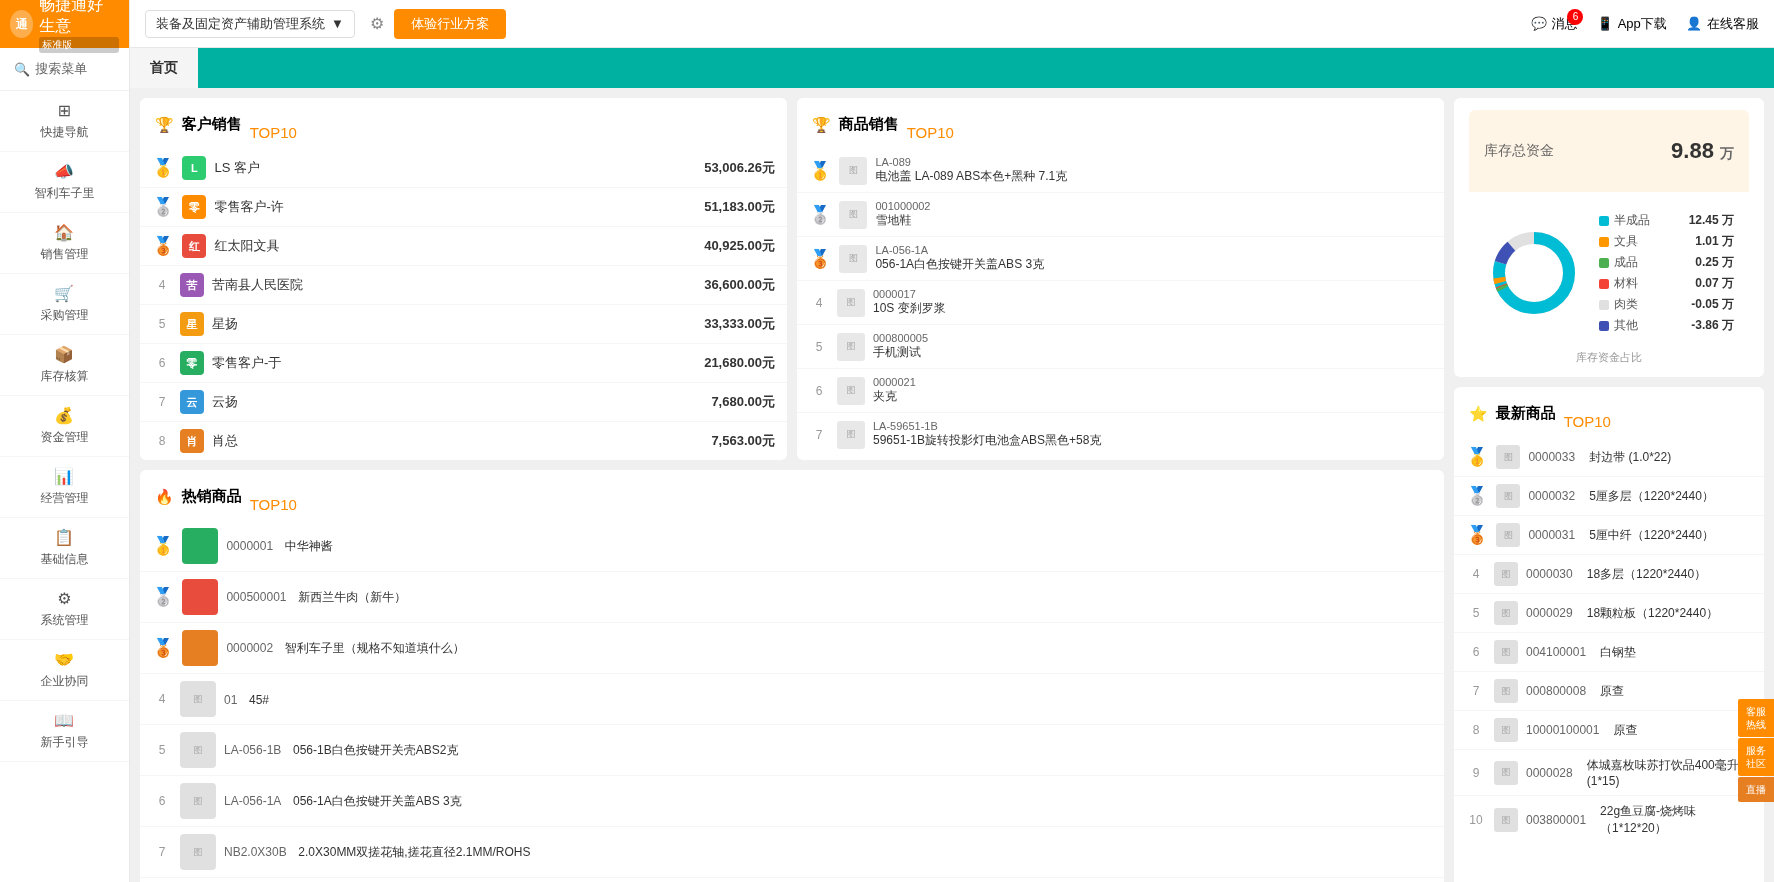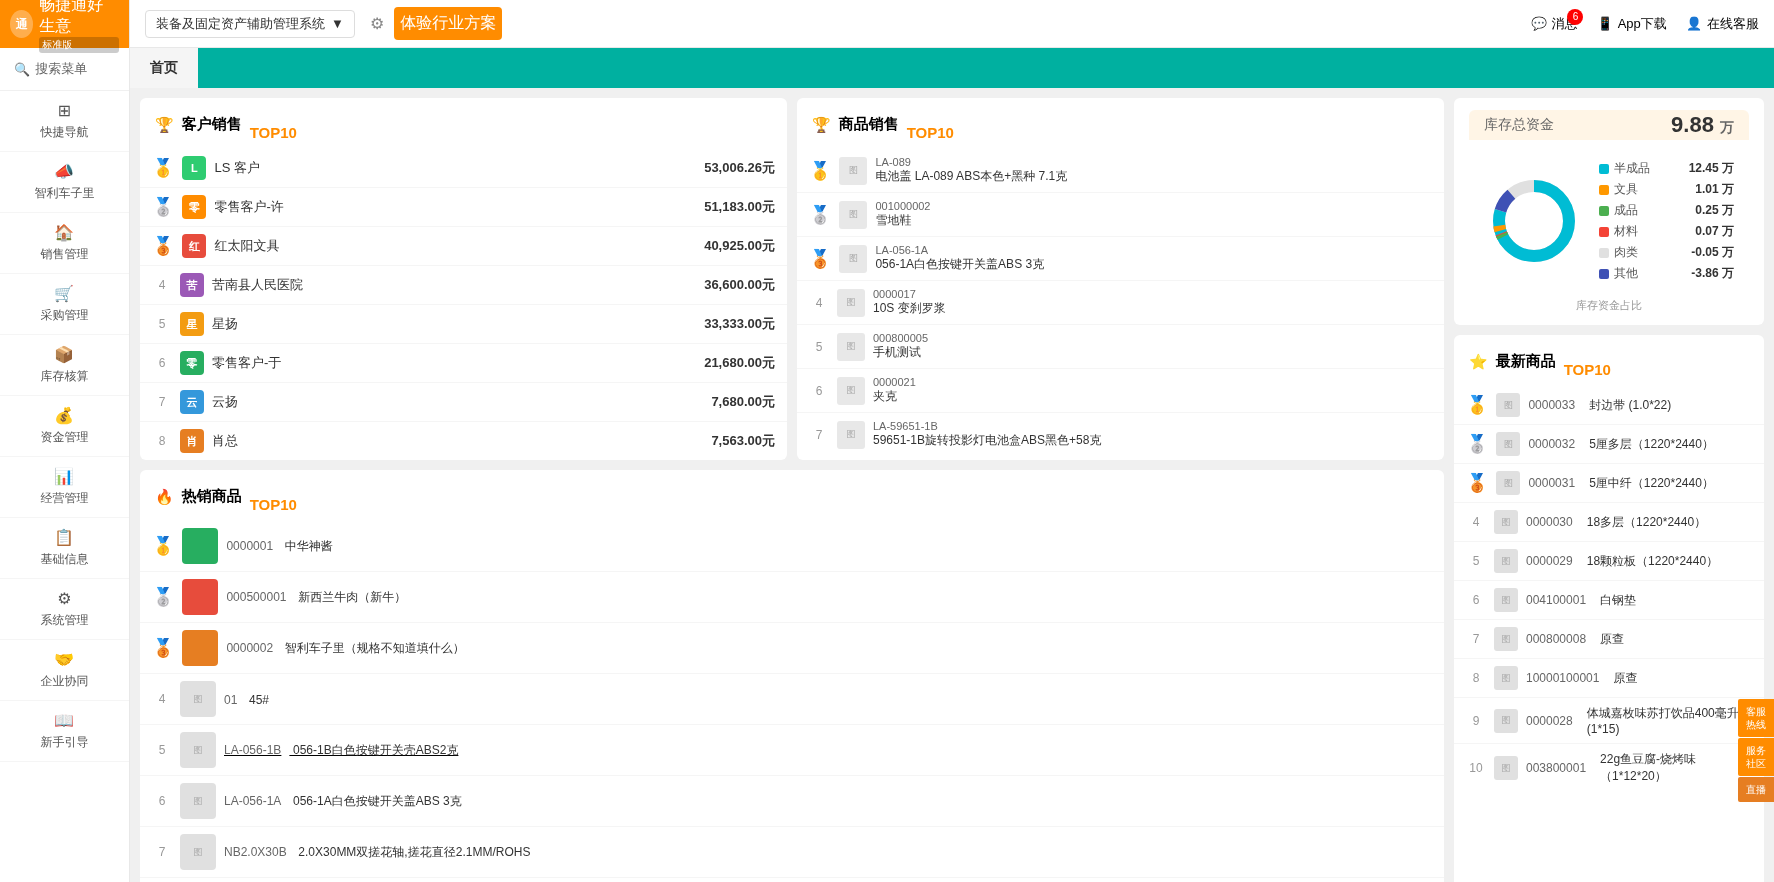"体验行业方案" .header-trial-btn { font-size: 16px -> 13px; padding: 6px 6px -> 6px 17px }
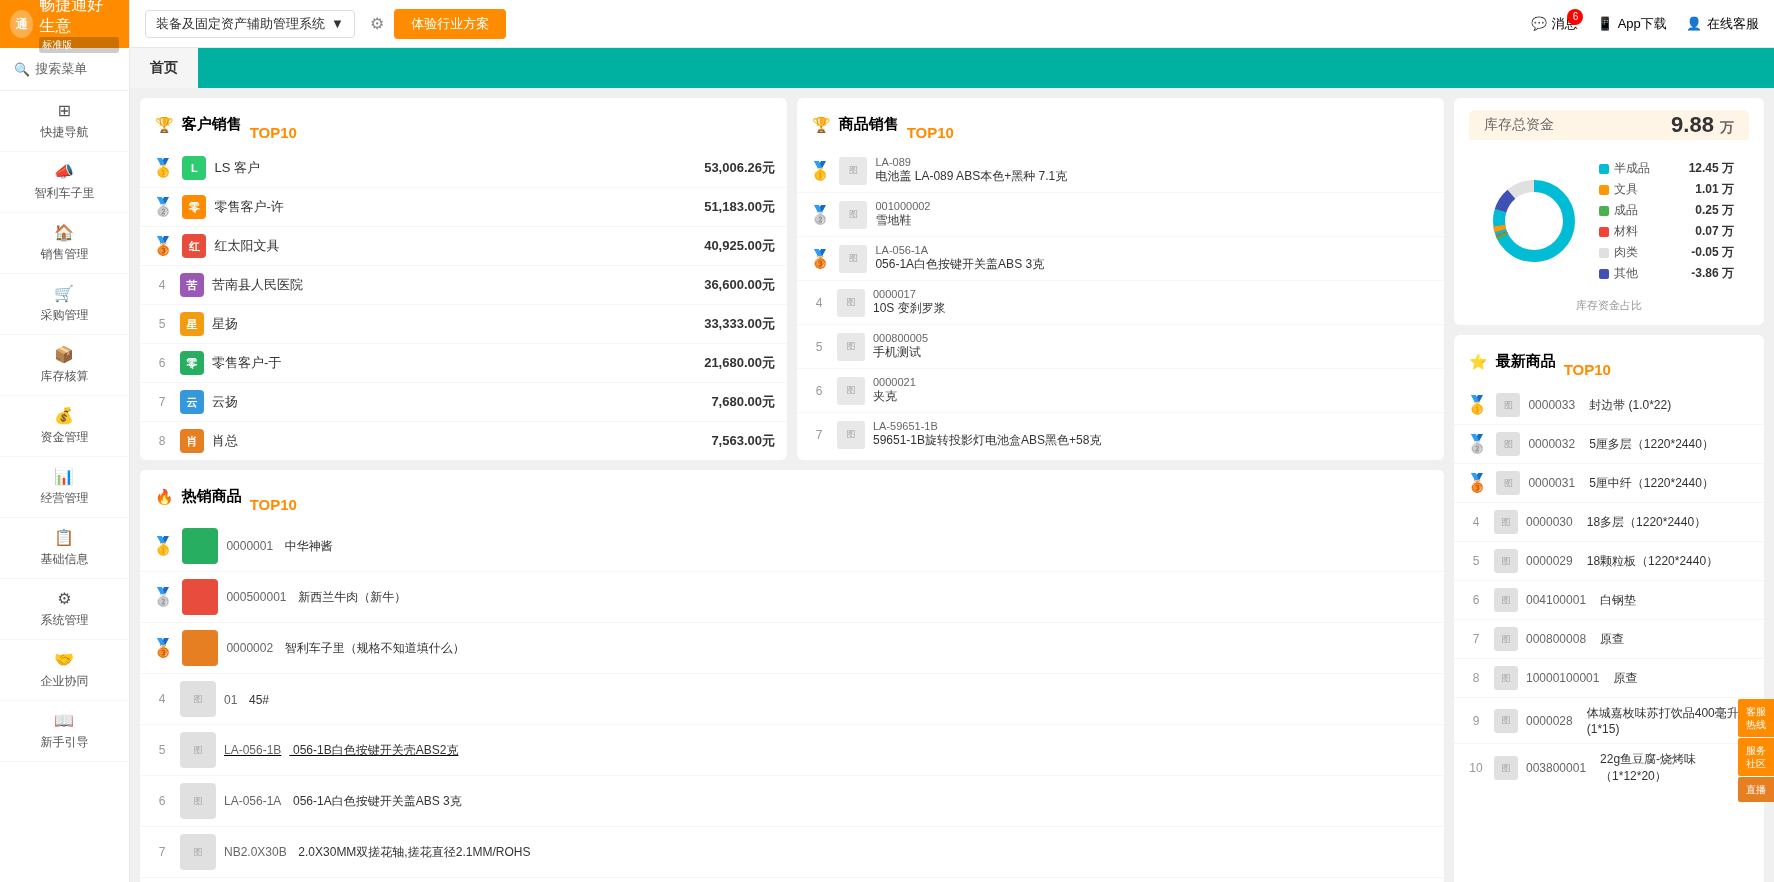"TOP10" .section-title .top10-badge { font-weight: bold -> normal }
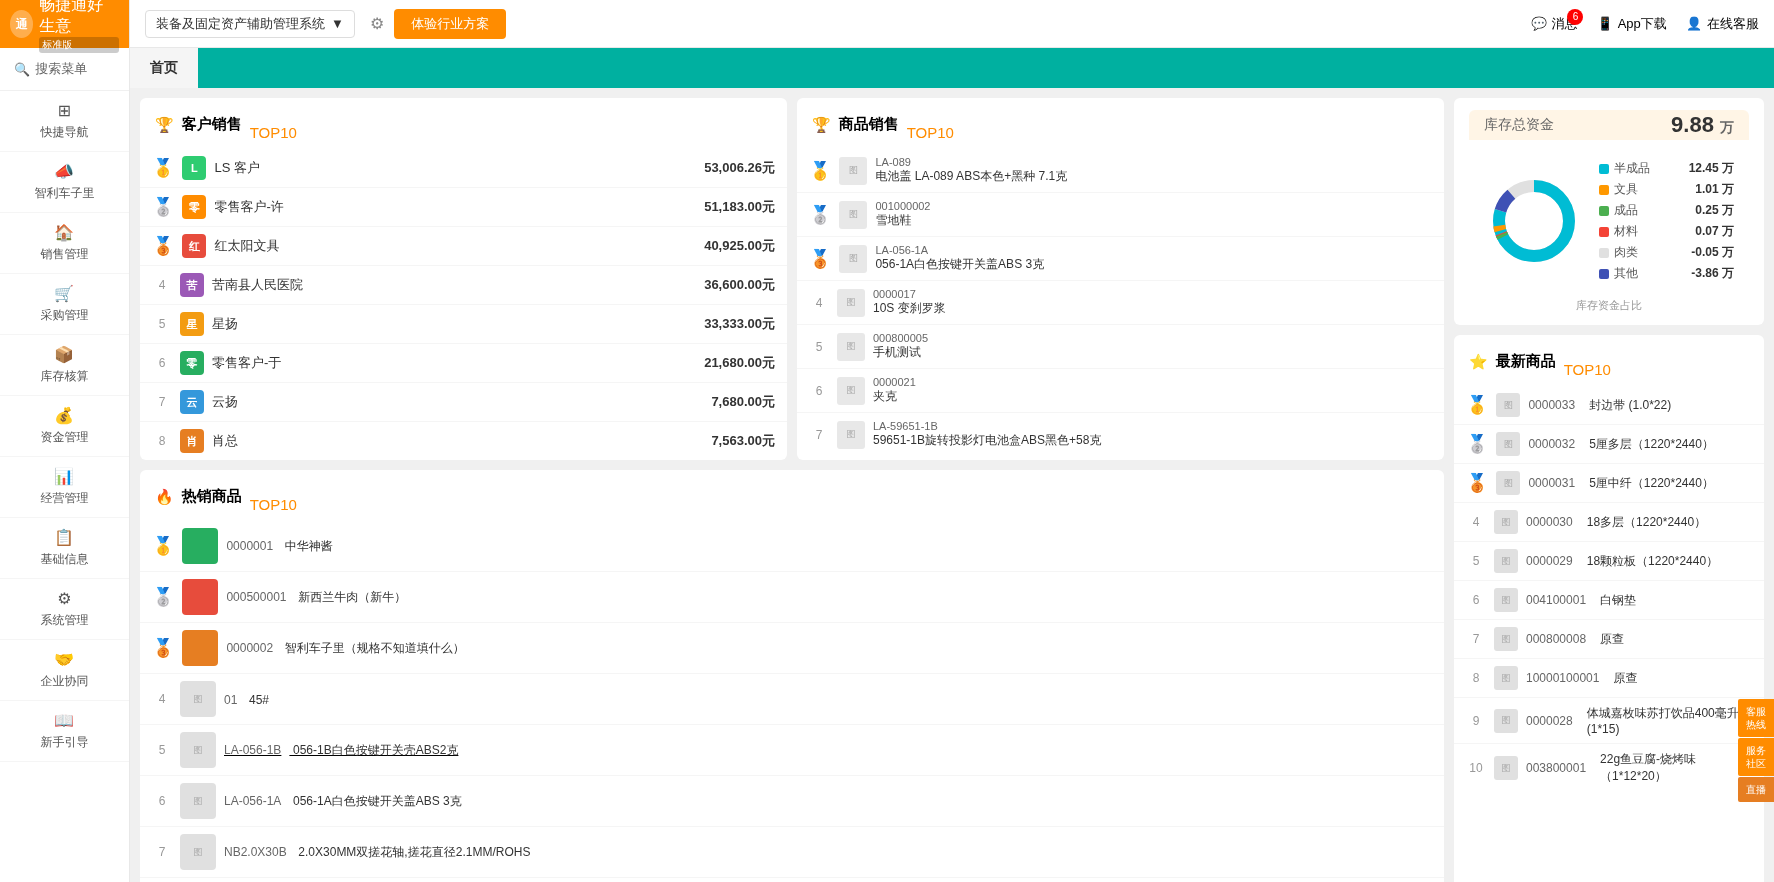"库存总资金" div { padding: 2px 15px -> 28px 15px }
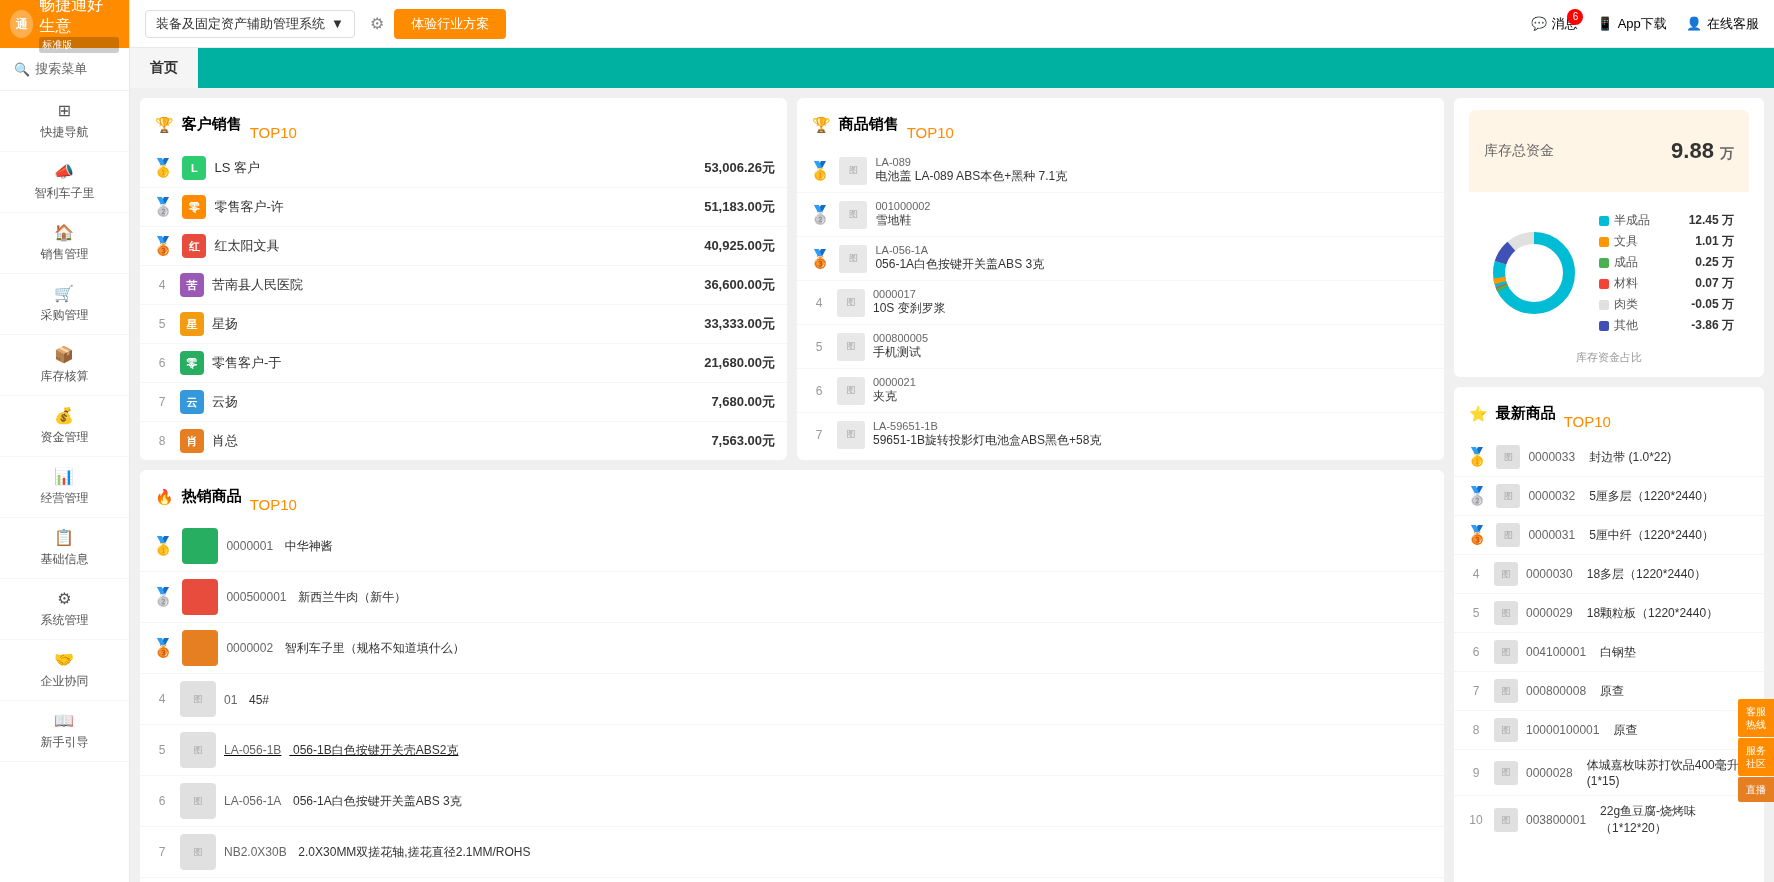"LA-056-1B 056-1B白色按键开关壳ABS2克" div { text-decoration: underline -> none }
